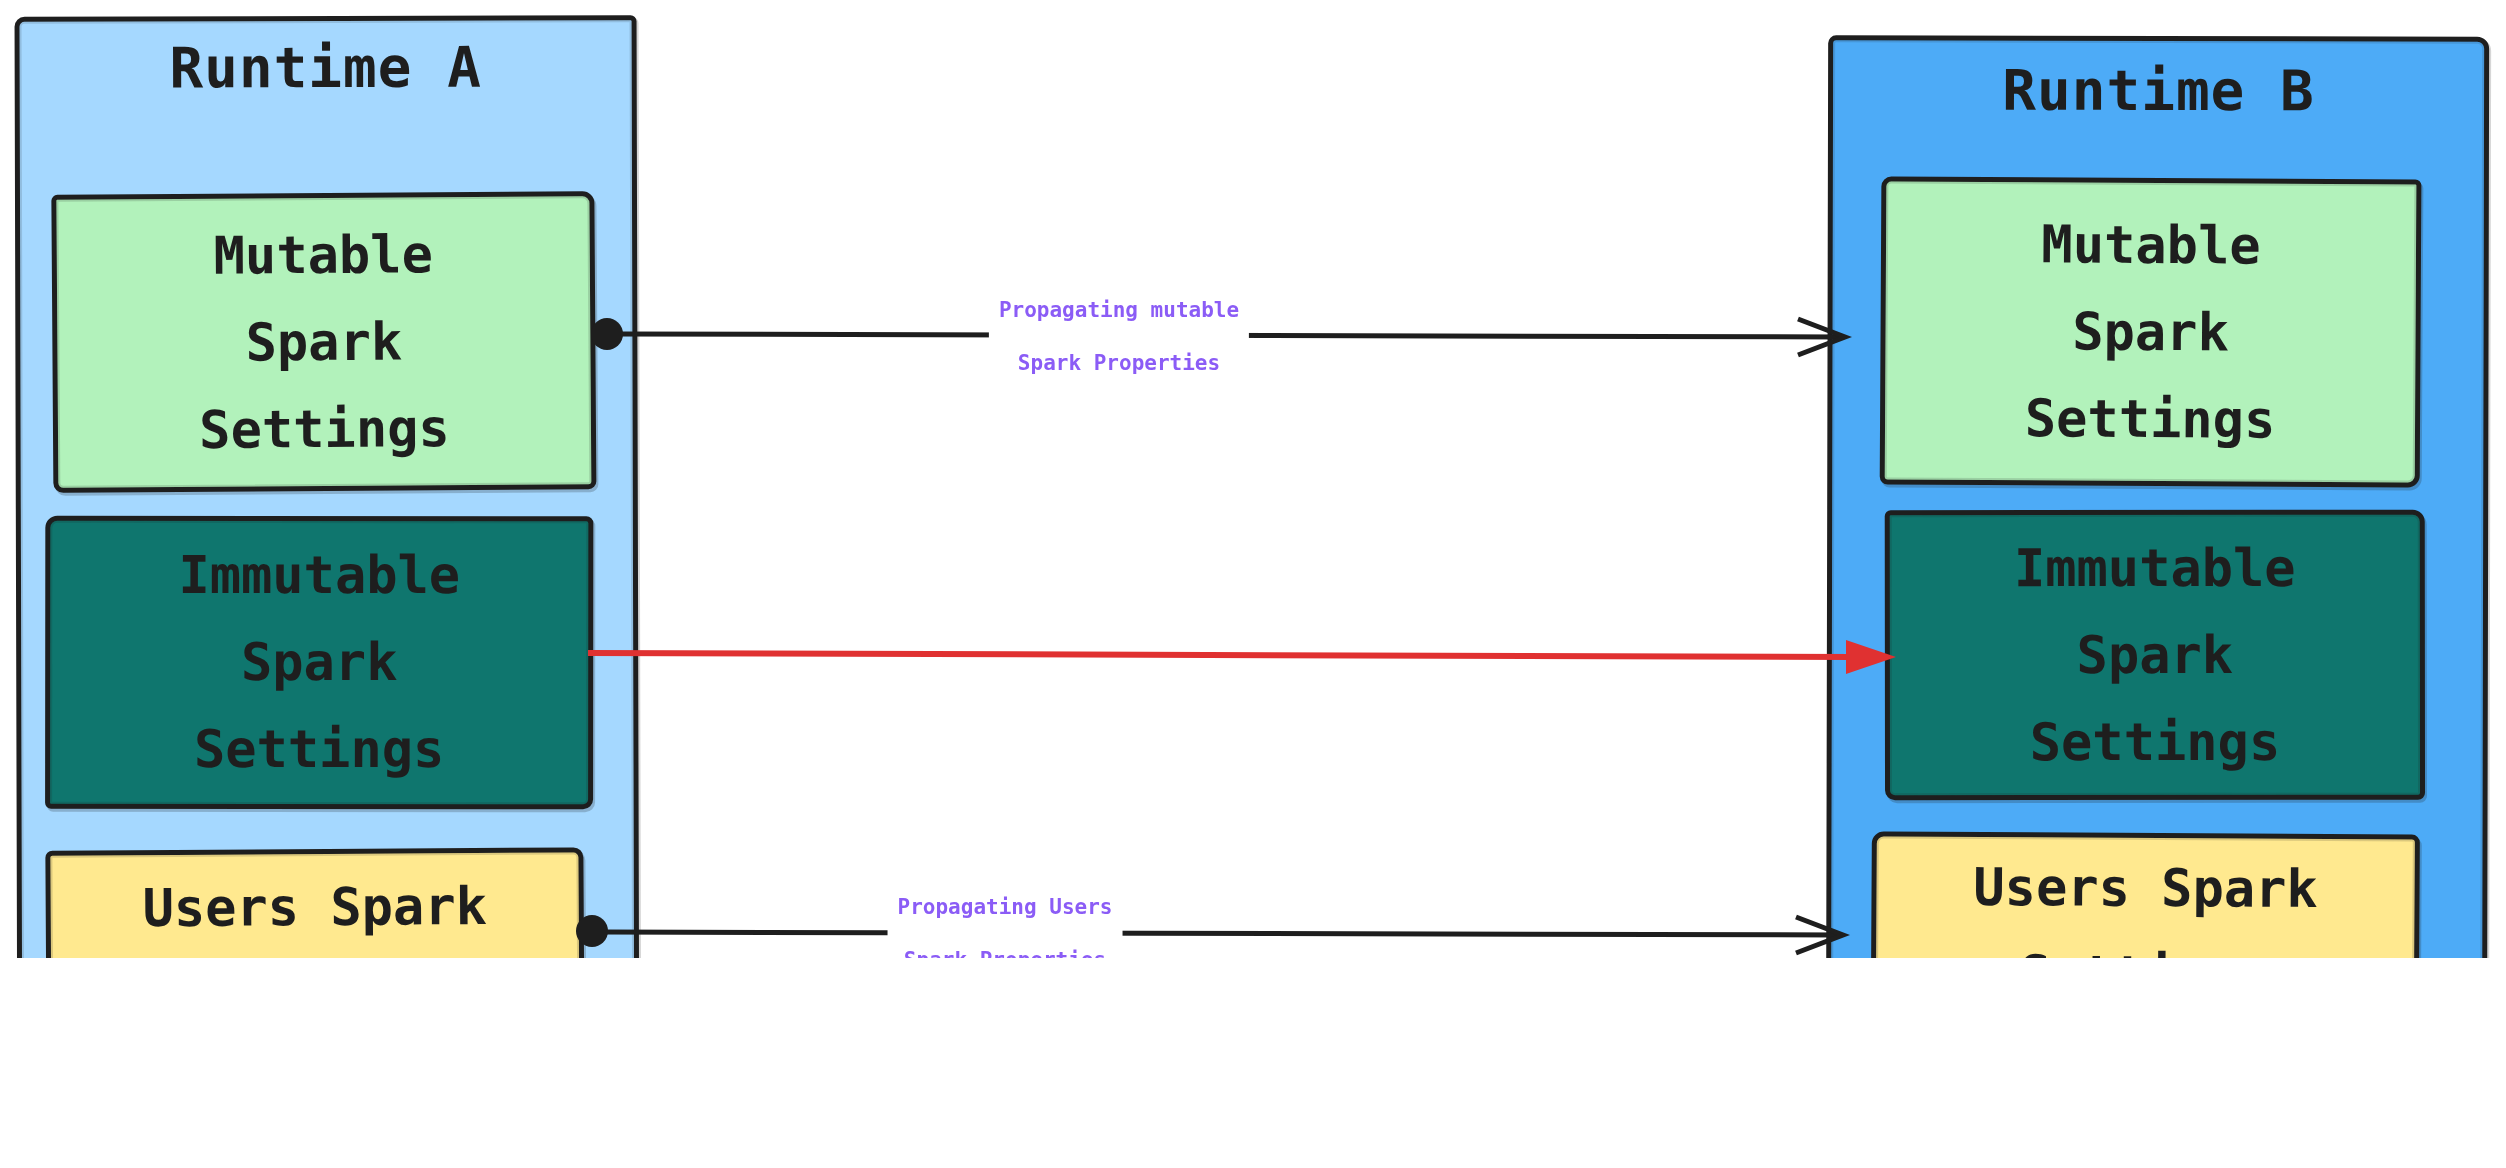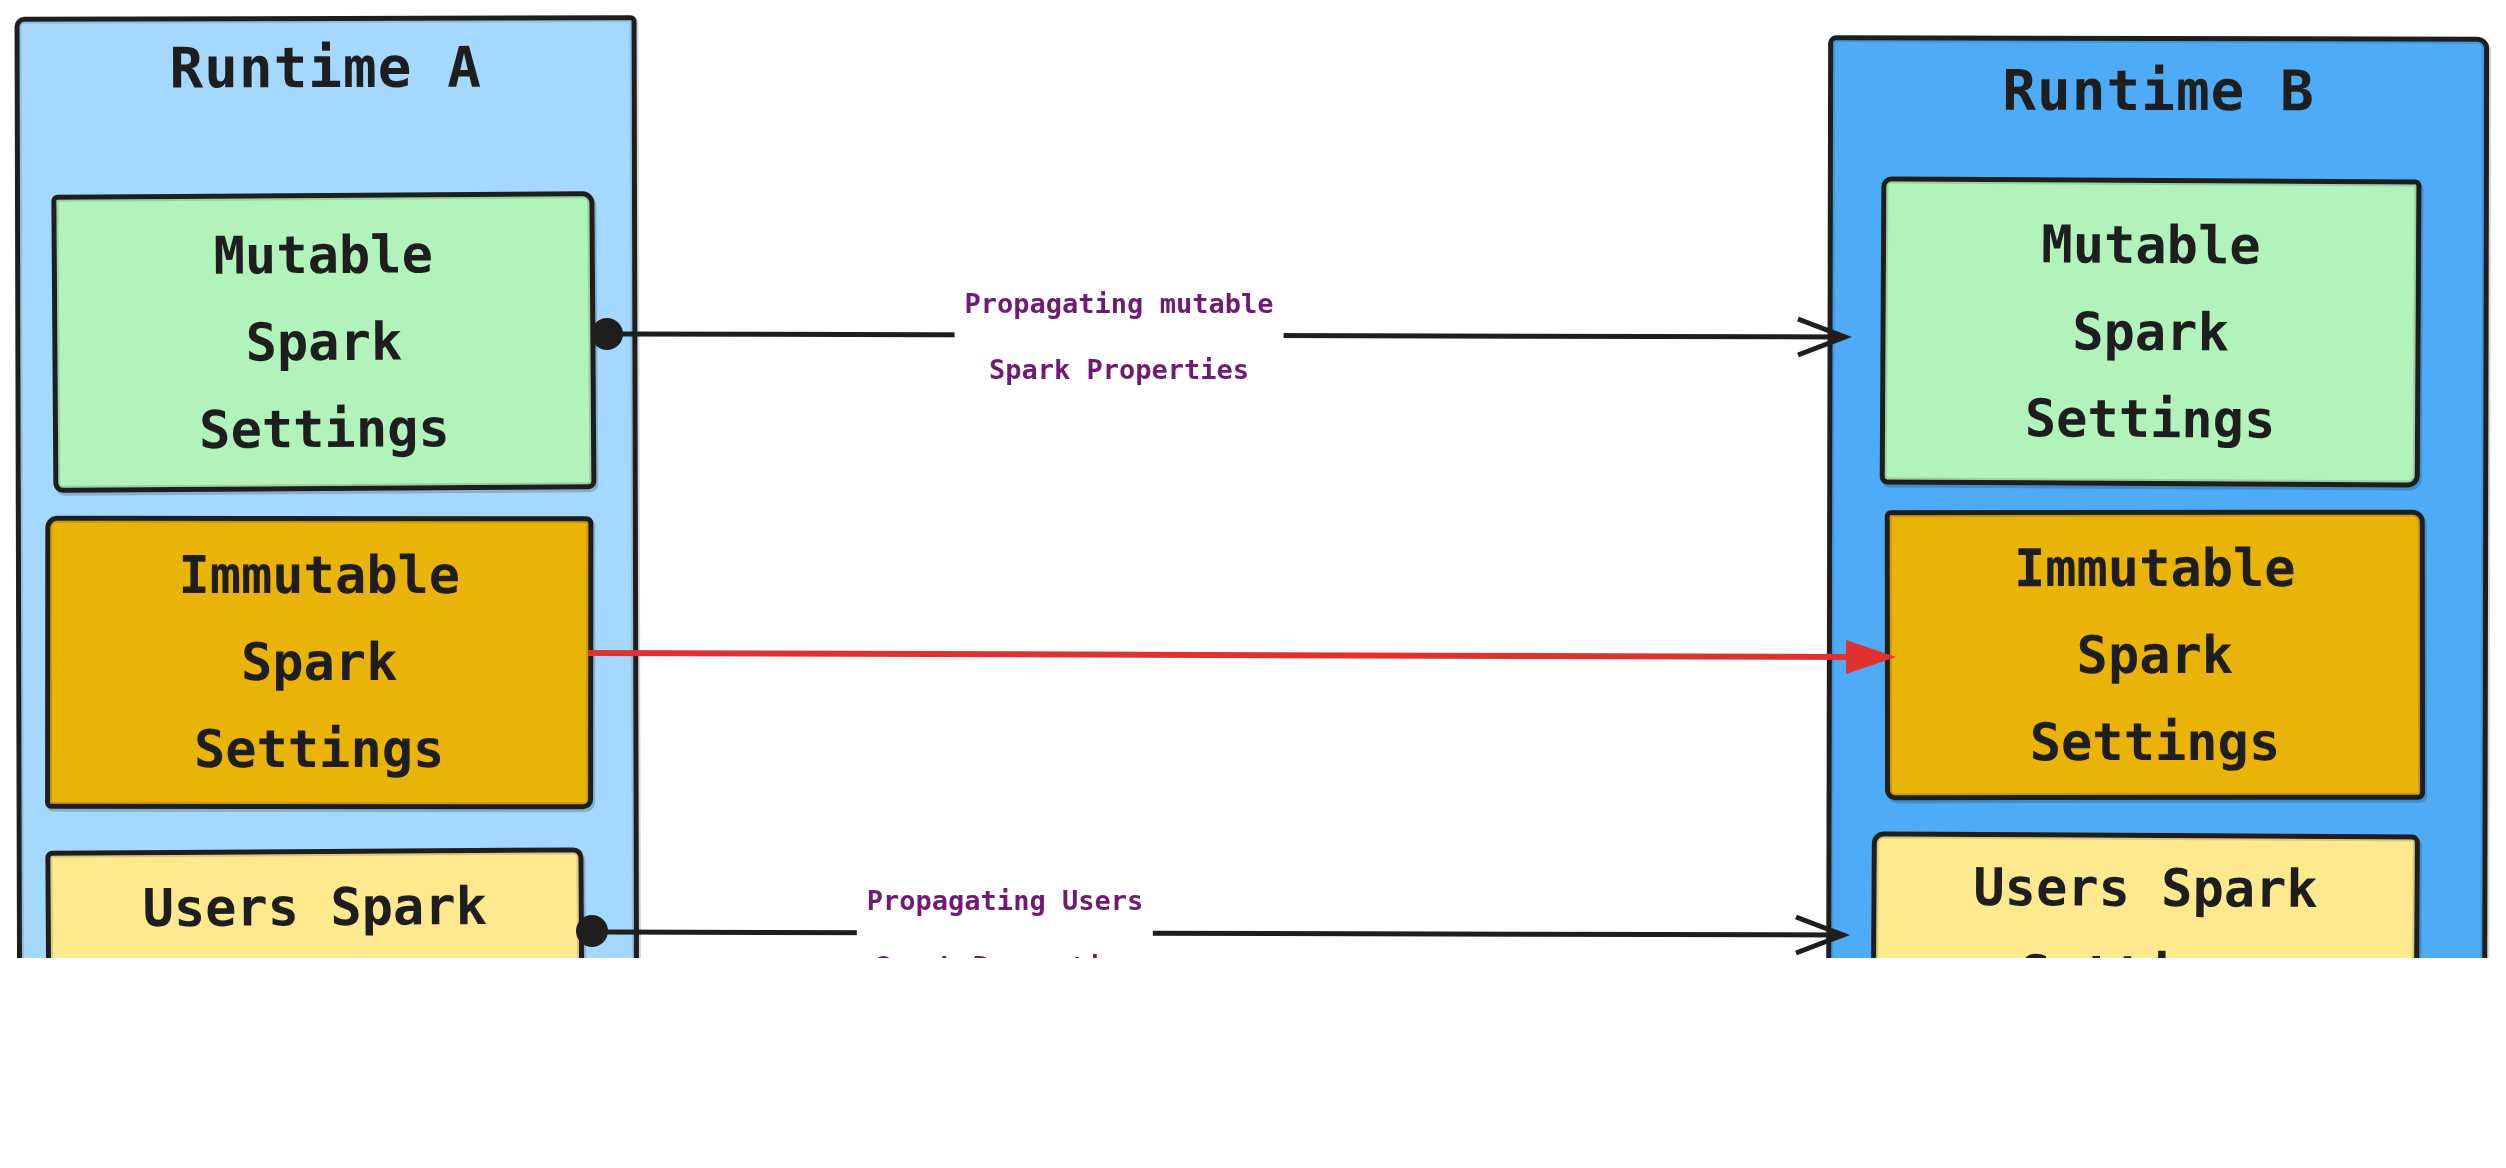"Propagating mutable" .label-black { color: #701a75 -> #8b5cf6; font-size: 27px -> 21px; line-height: 66px -> 53px }
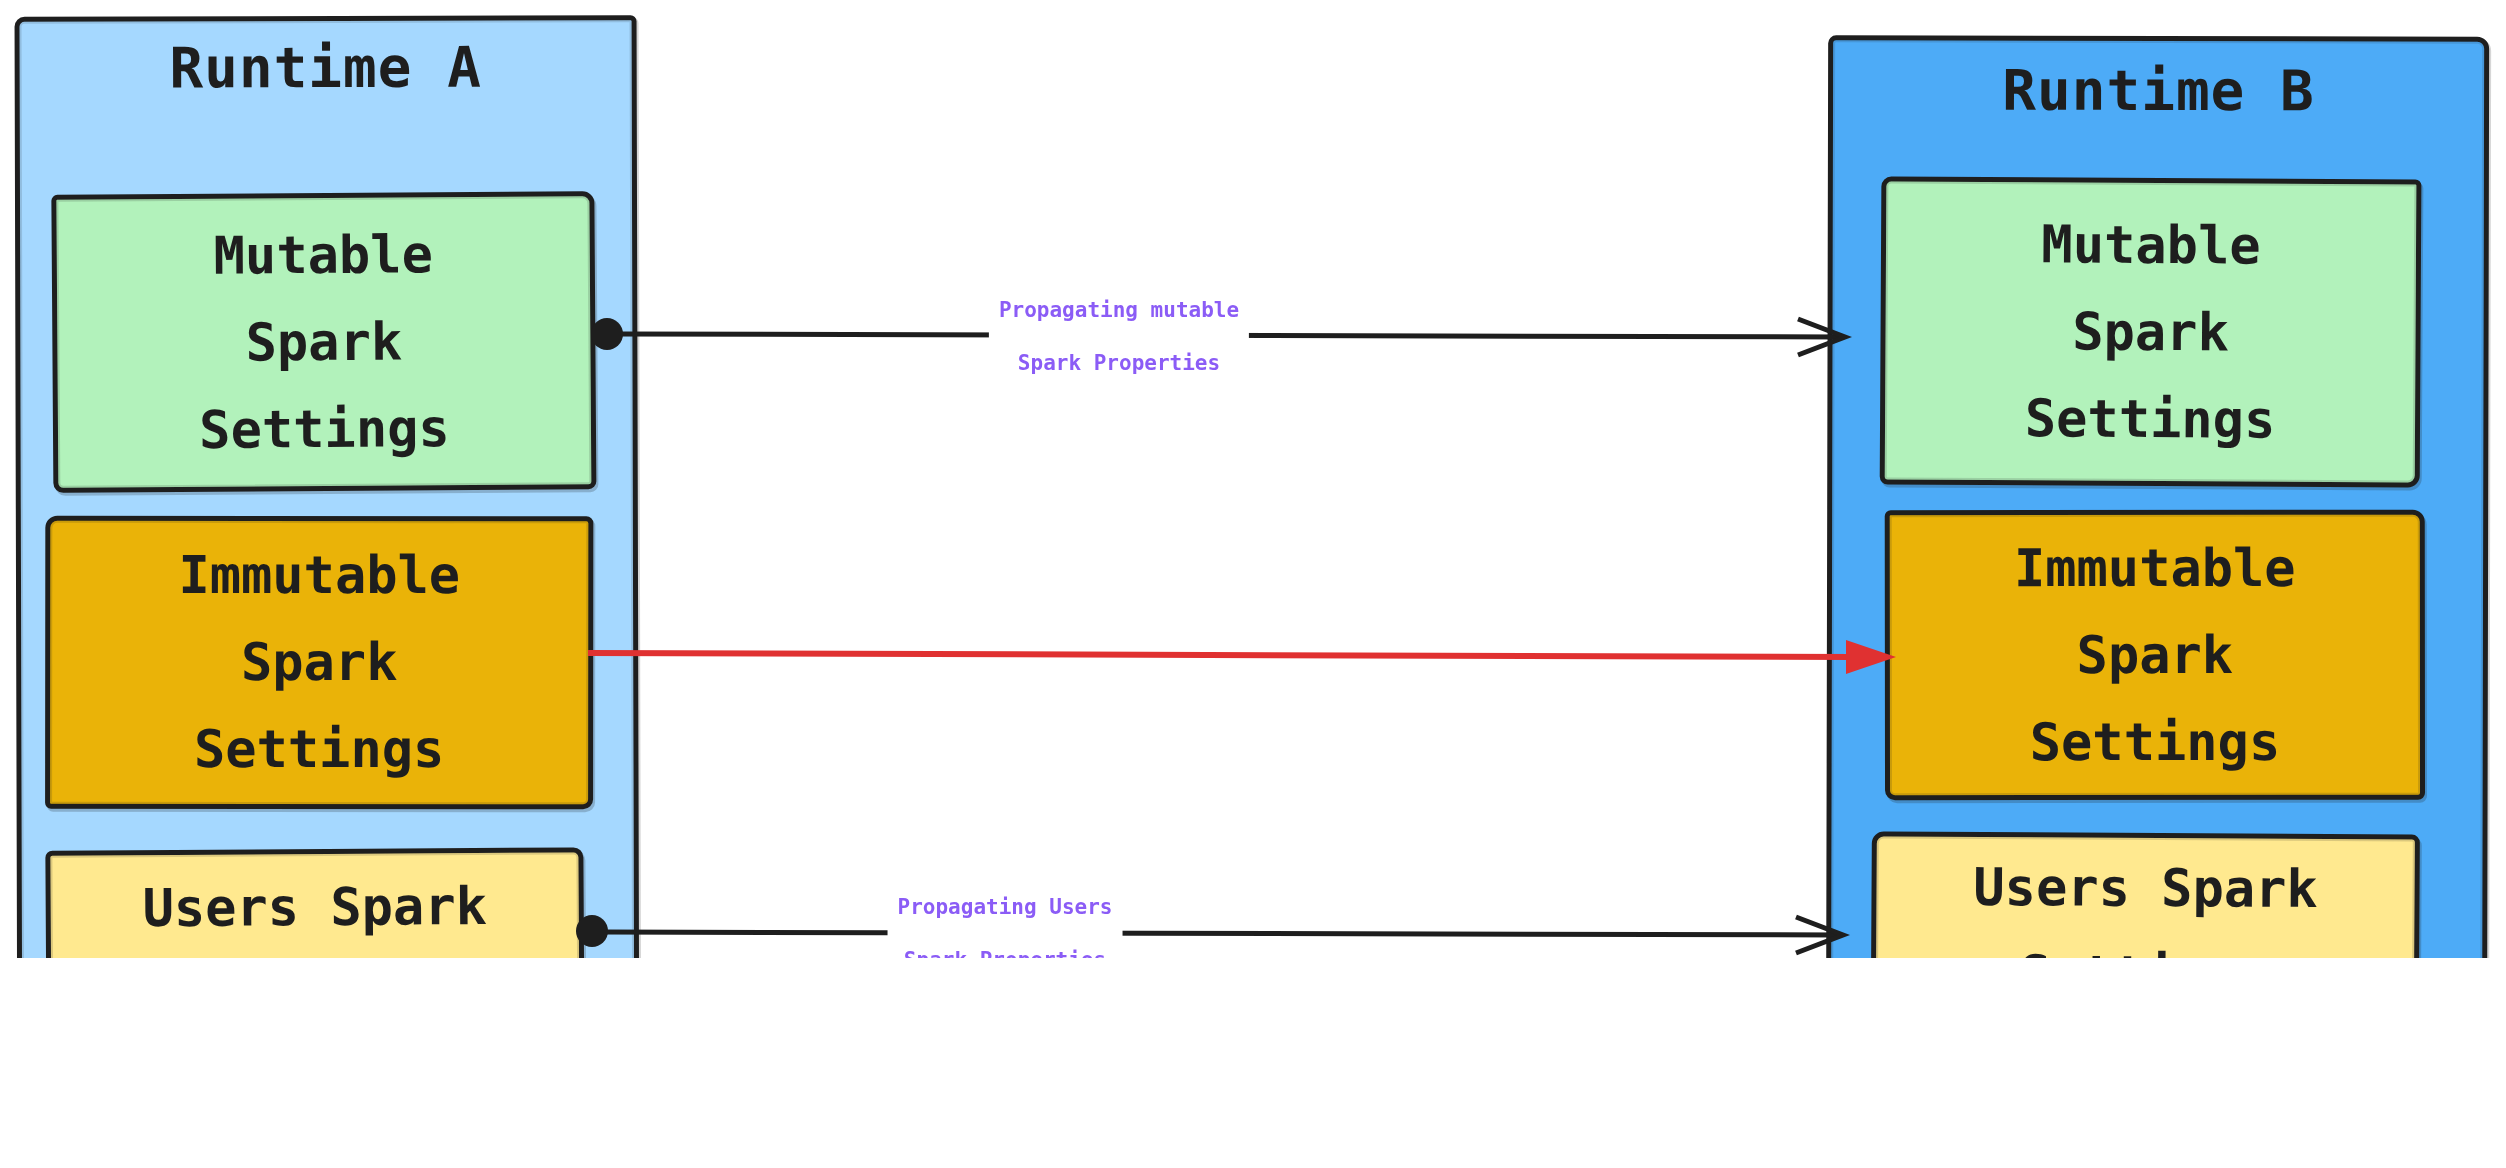"Immutable" .immutable { background: #eab308 -> #0f766e }
